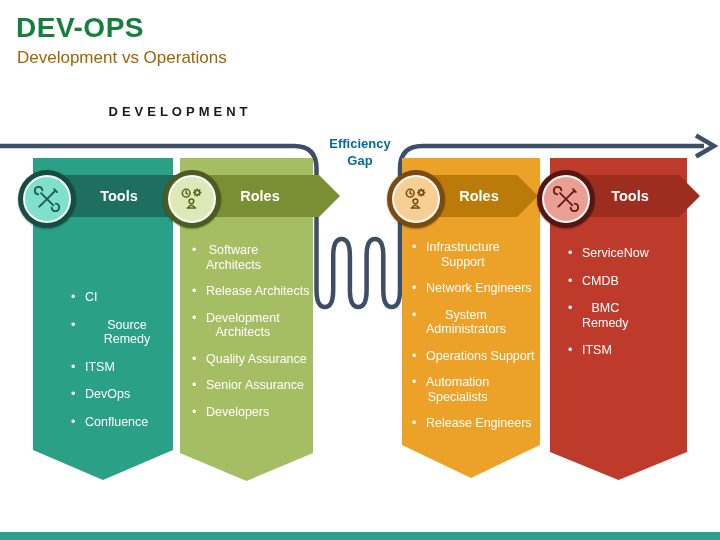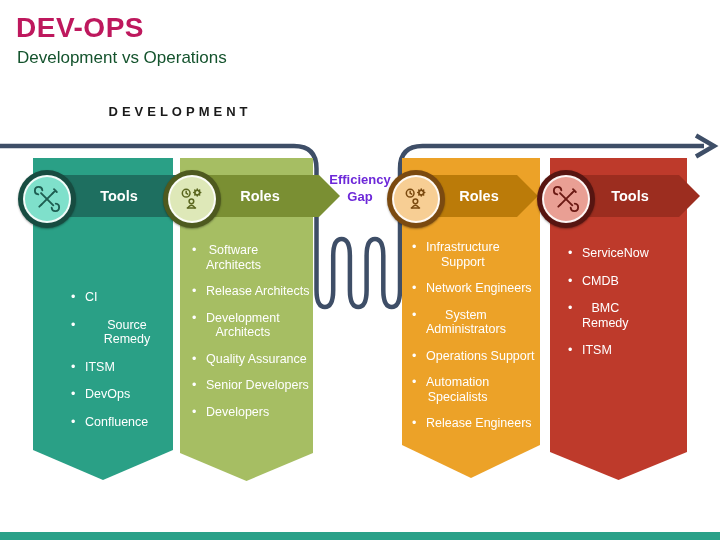"DEV-OPS" .slide-title { color: #be185d -> #15803d }
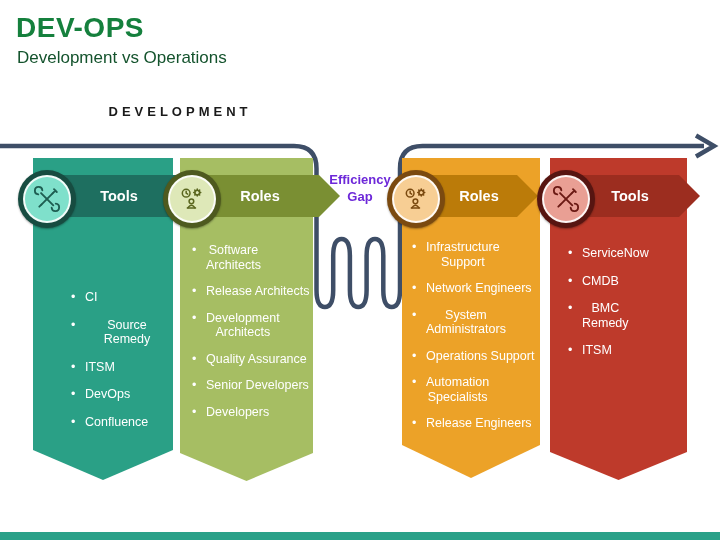"Development vs Operations" .slide-subtitle { color: #14532d -> #a16207 }
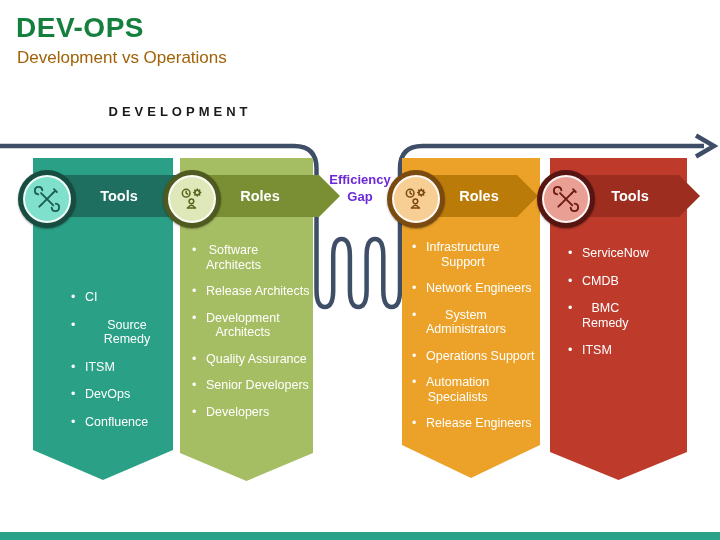"Efficiency Gap" .gap-label { color: #6d28d9 -> #0369a1; margin-top: 36px -> none }
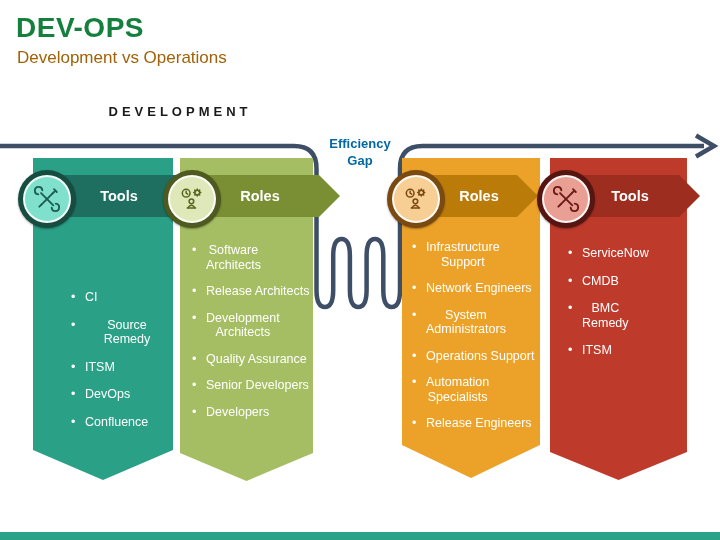"Senior Developers" span.item-text { text: Developers -> Assurance }
